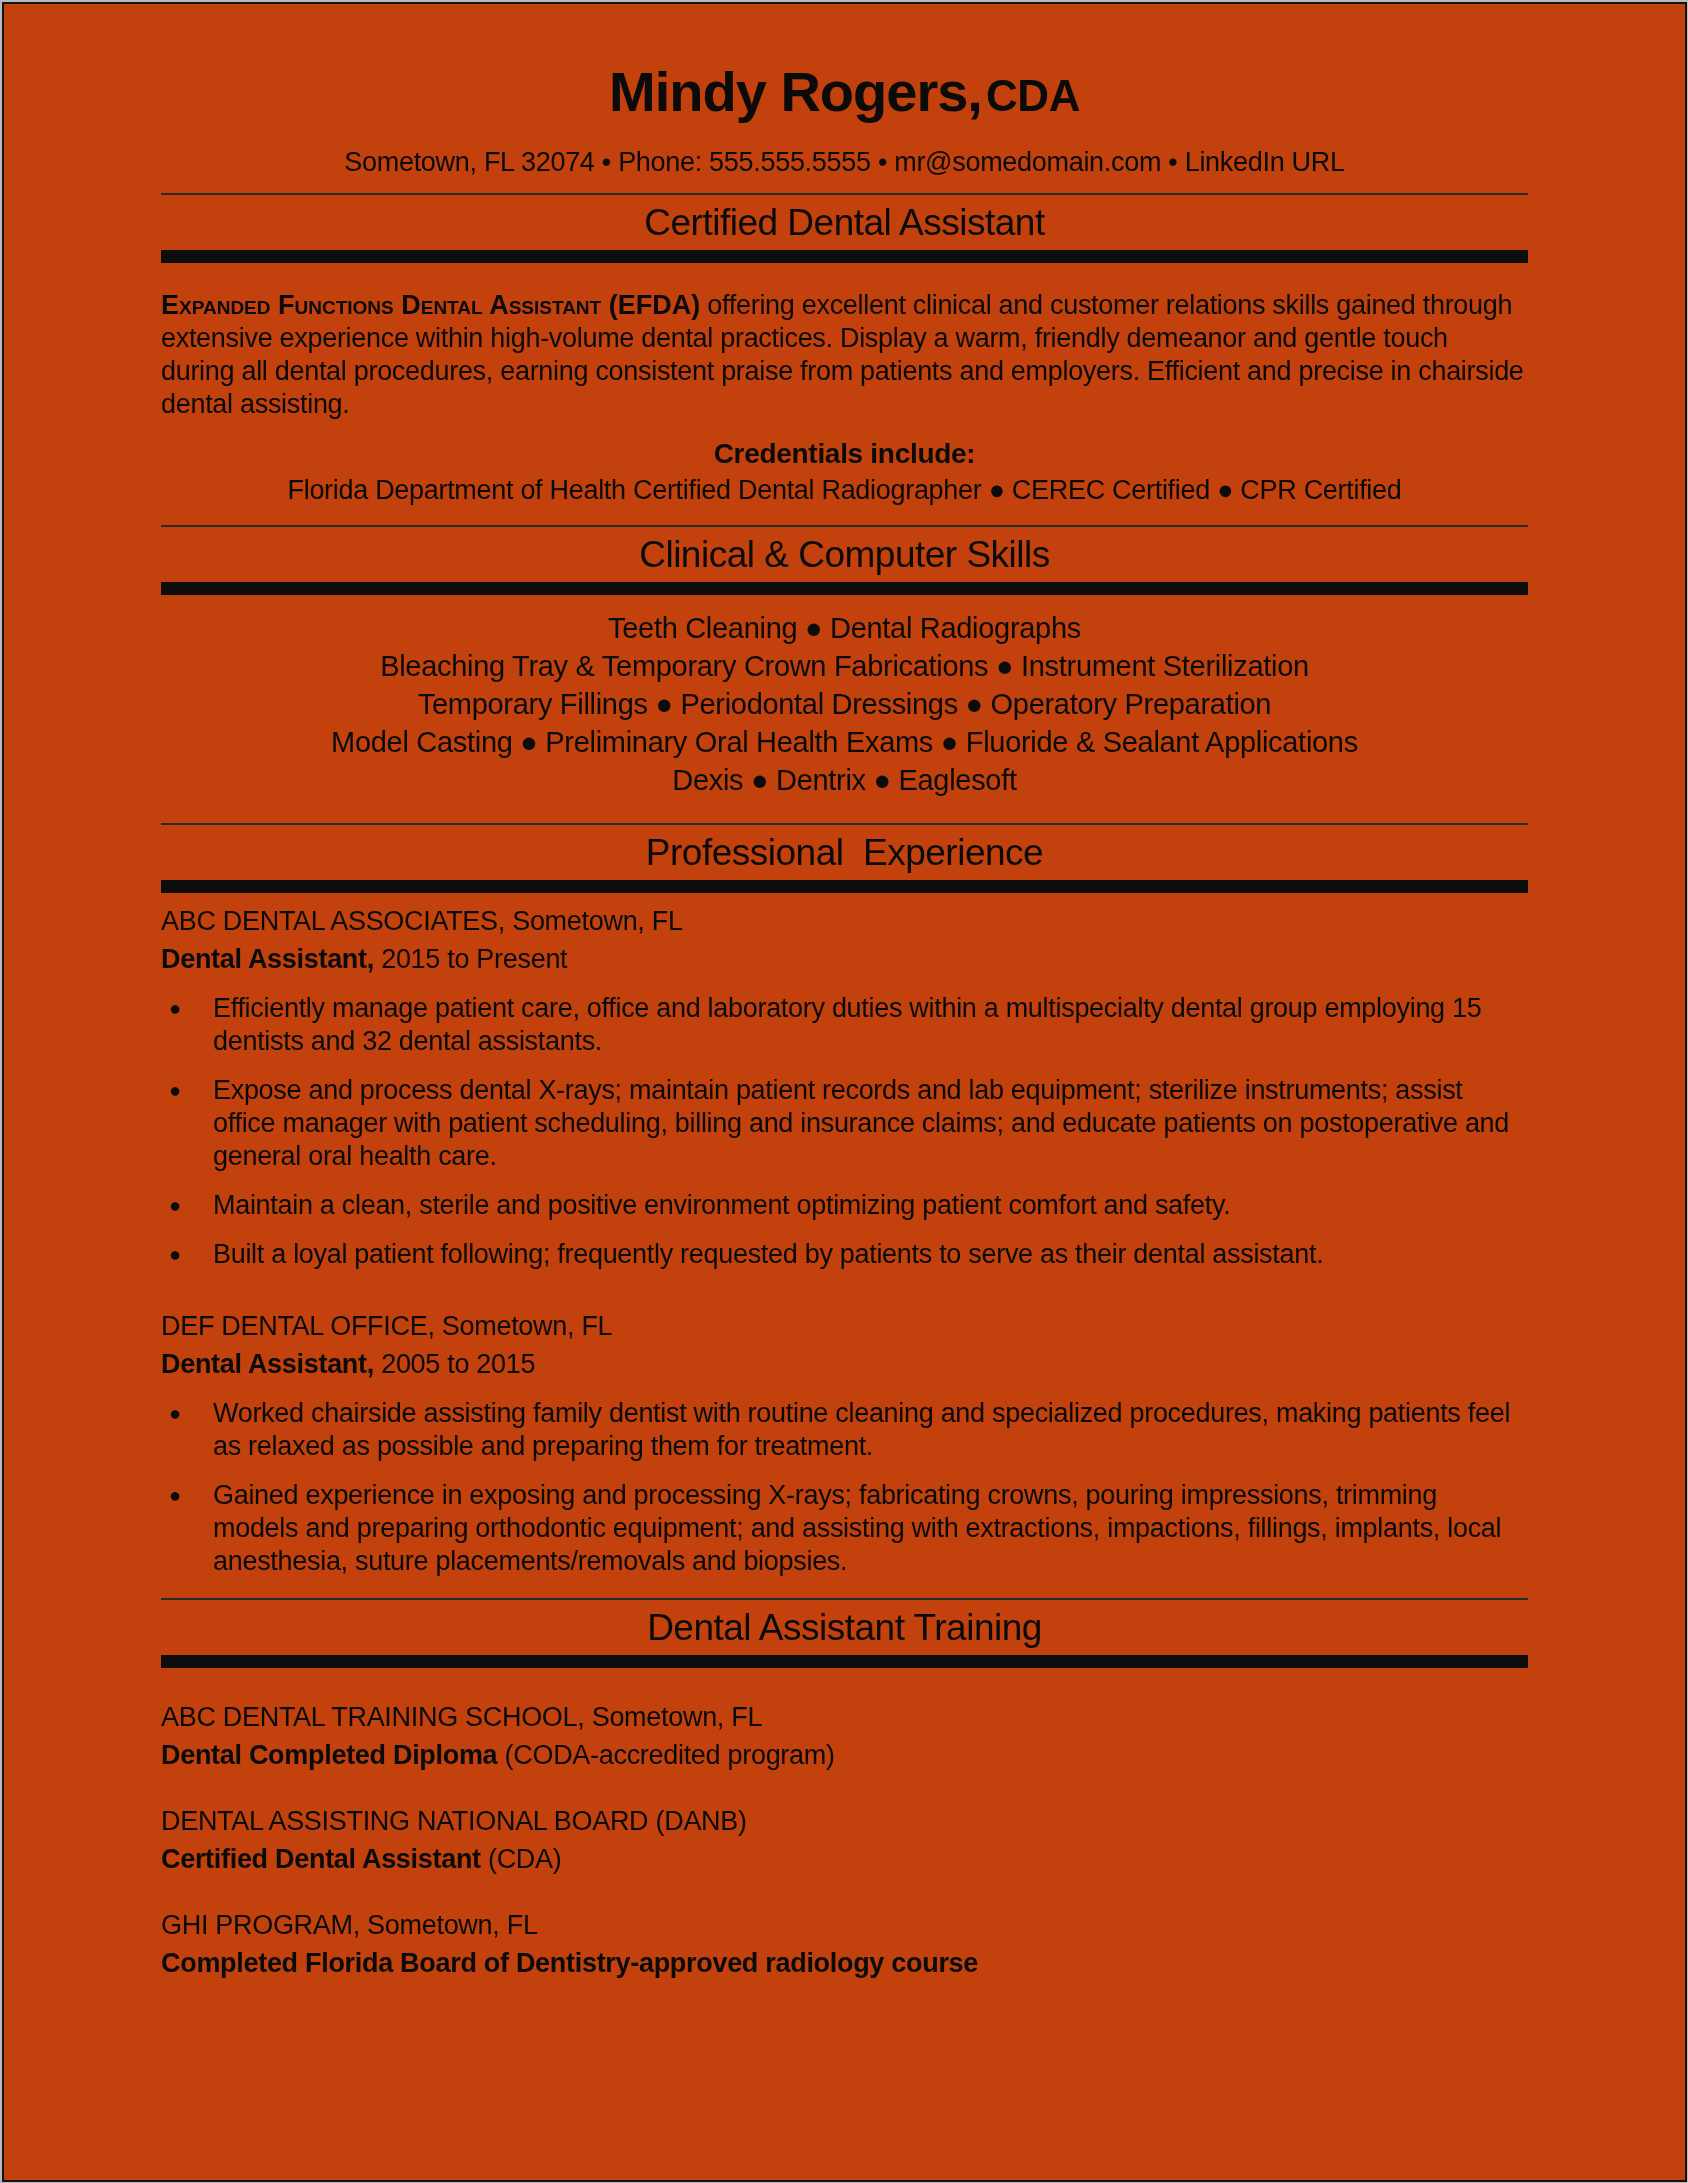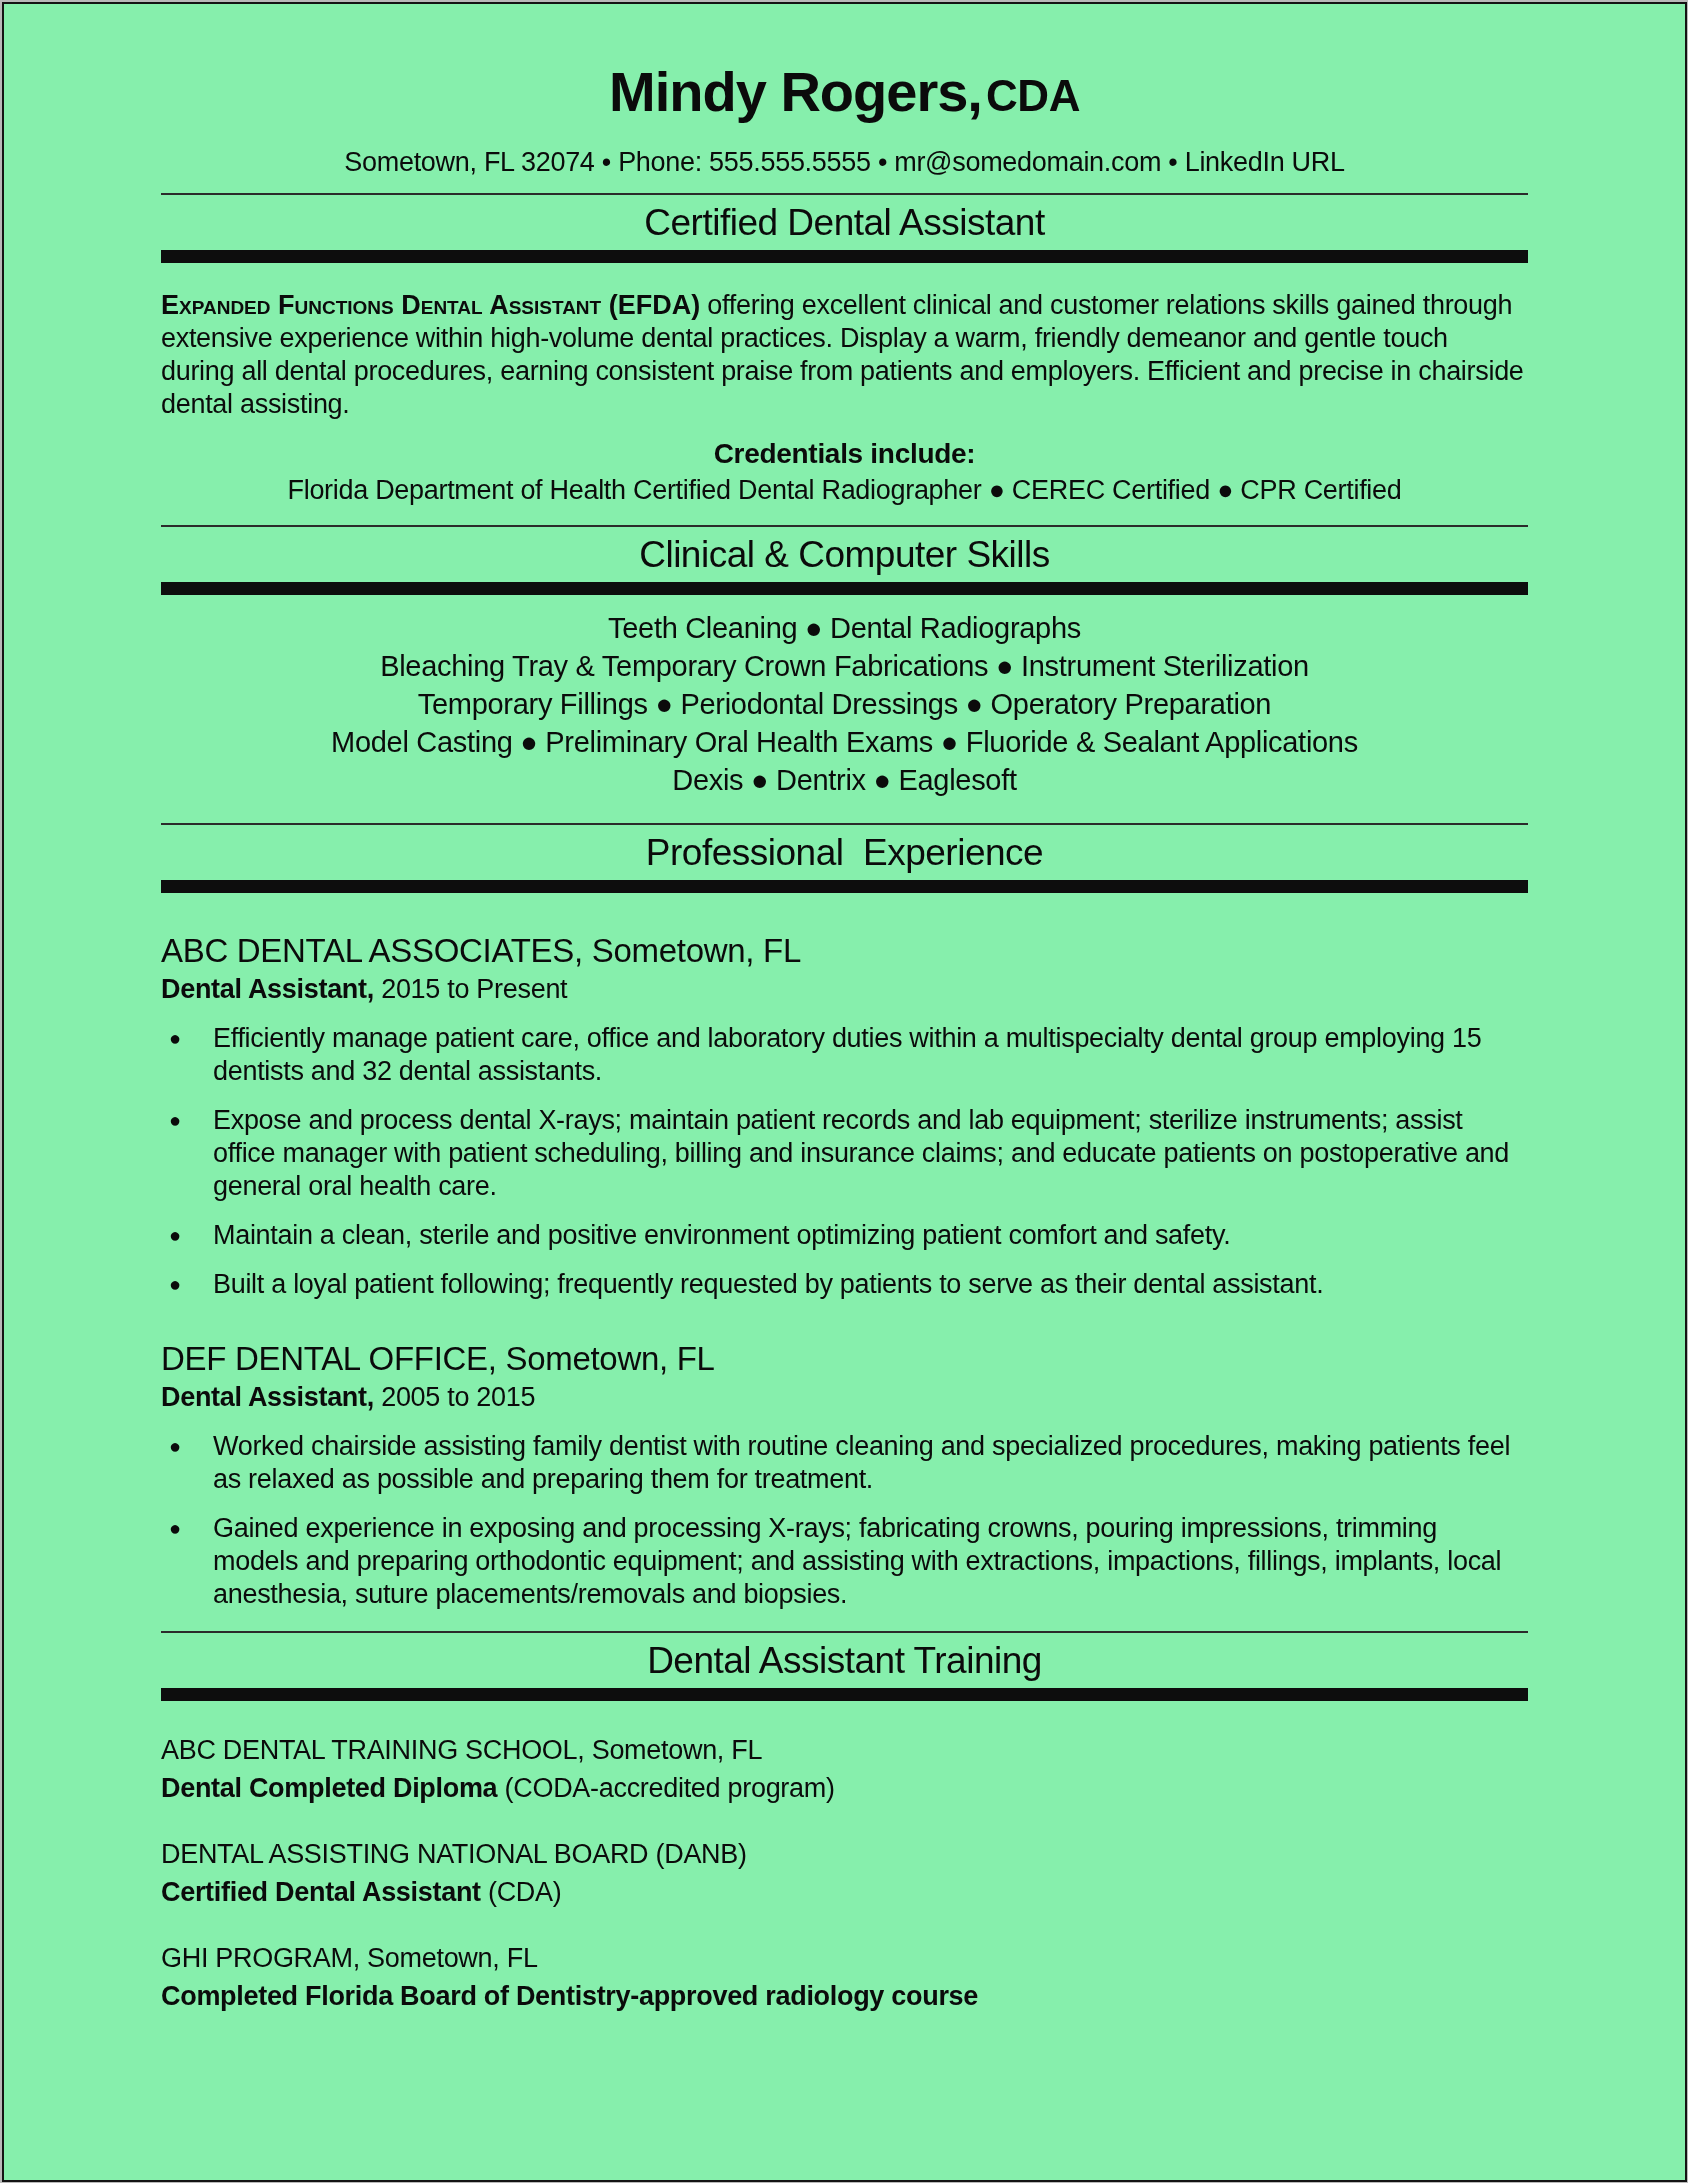"Mindy Rogers, CDA" .page { background: #86efac -> #c2410c }
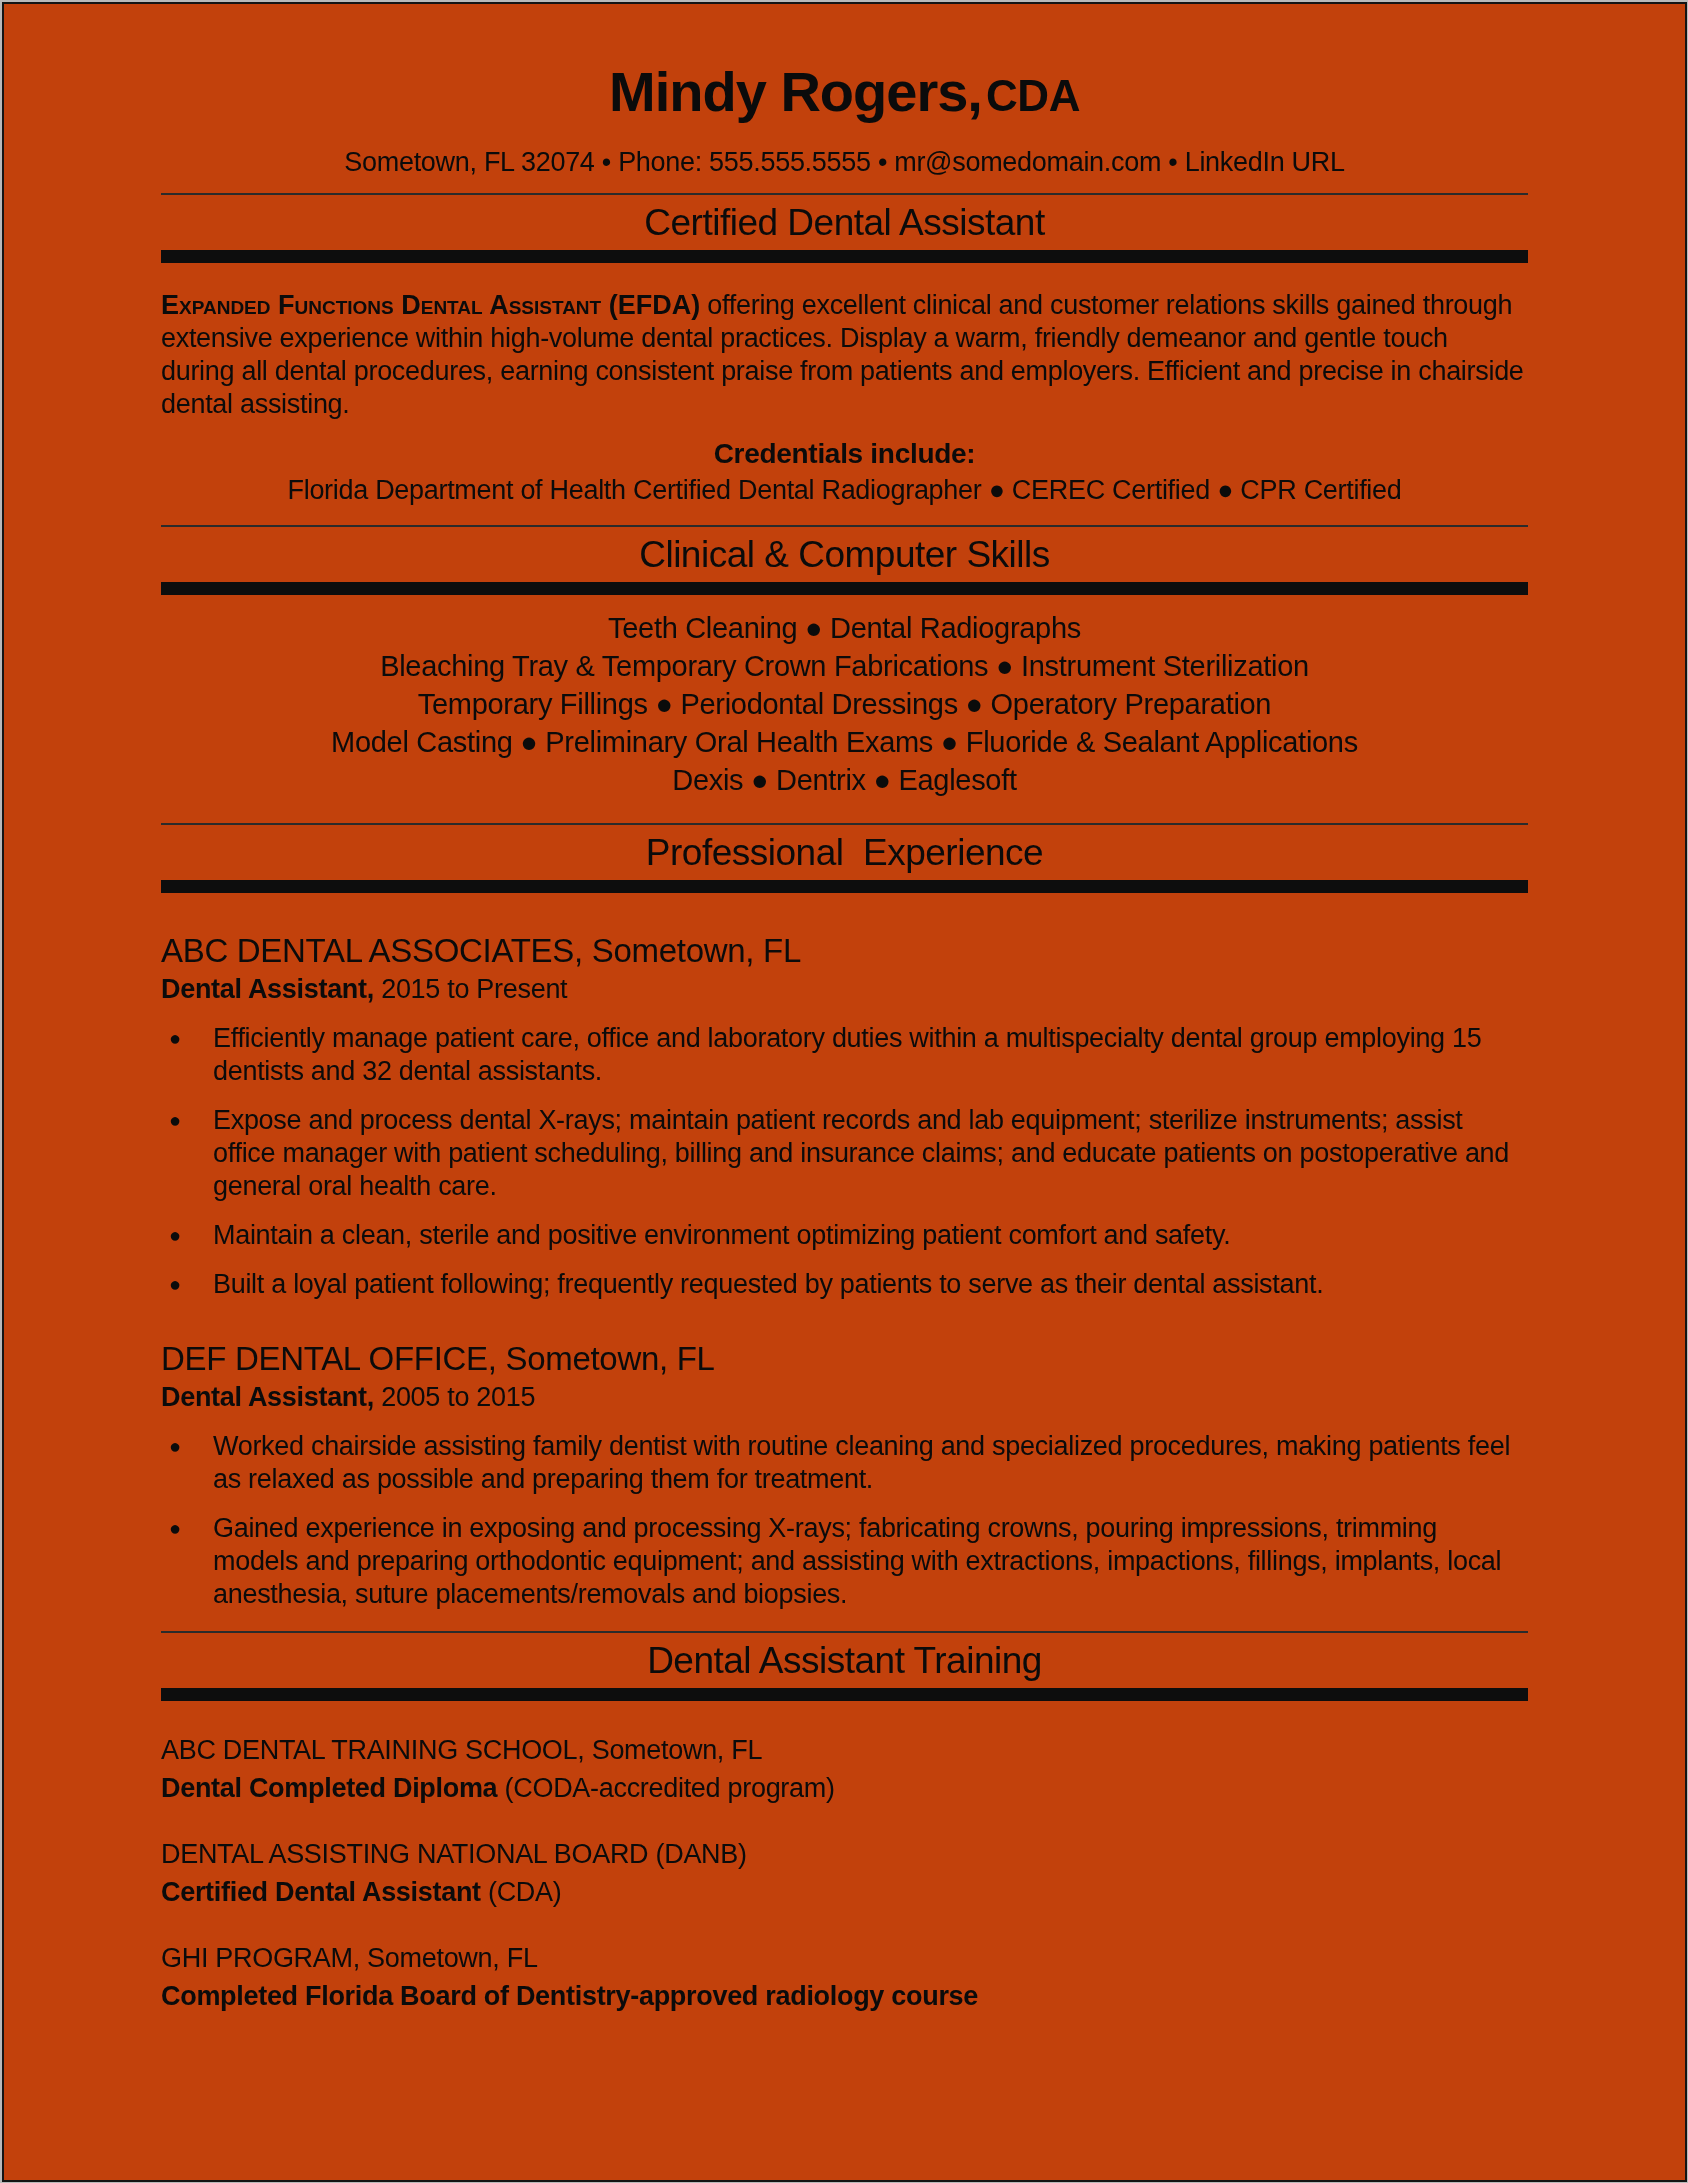"ABC DENTAL ASSOCIATES, Sometown, FL" .company-line { font-size: 33px -> 27px; margin: 41px 0 0 0 -> 11px 0 0 0 }
